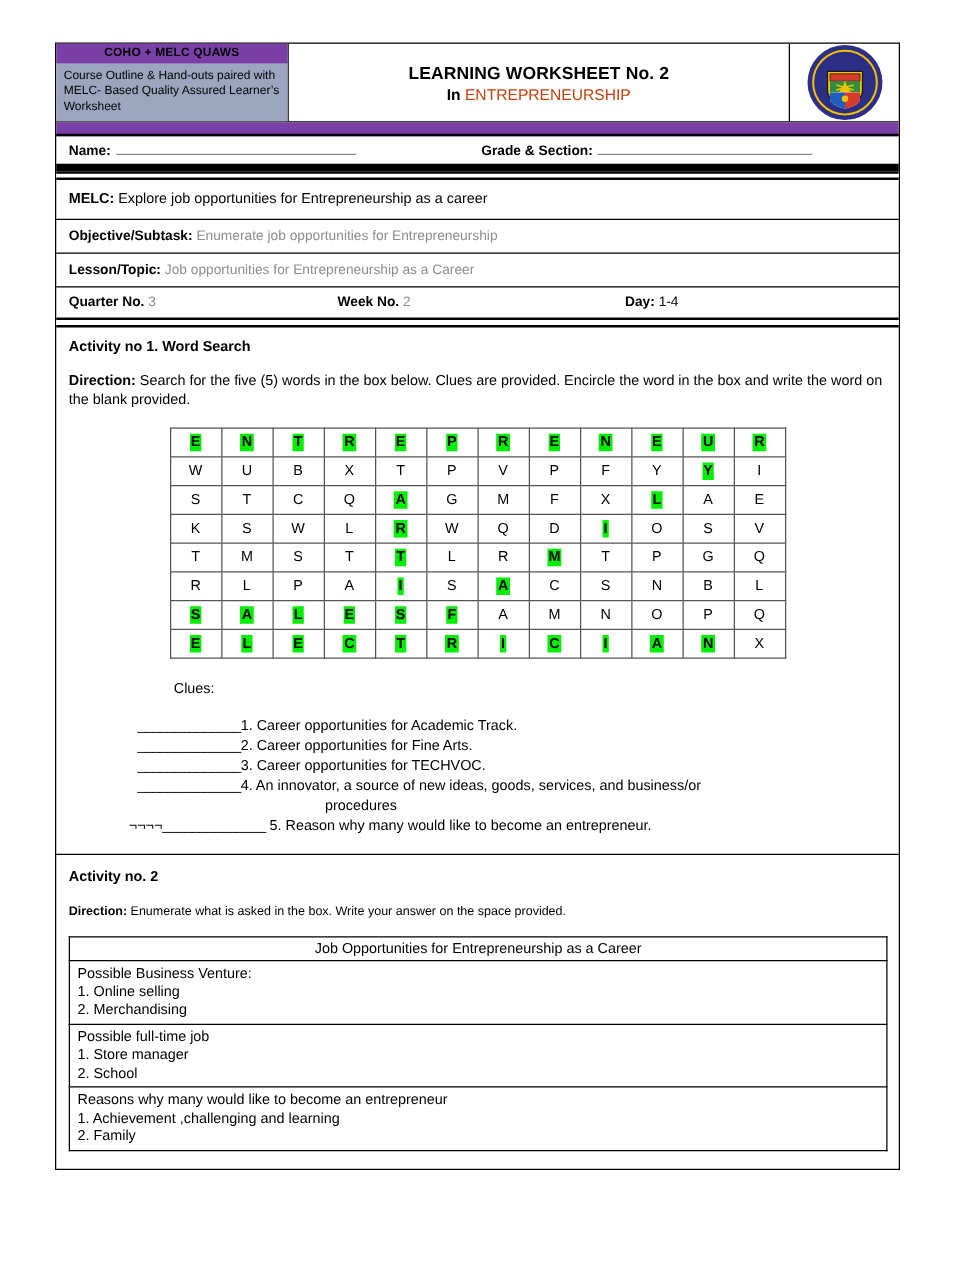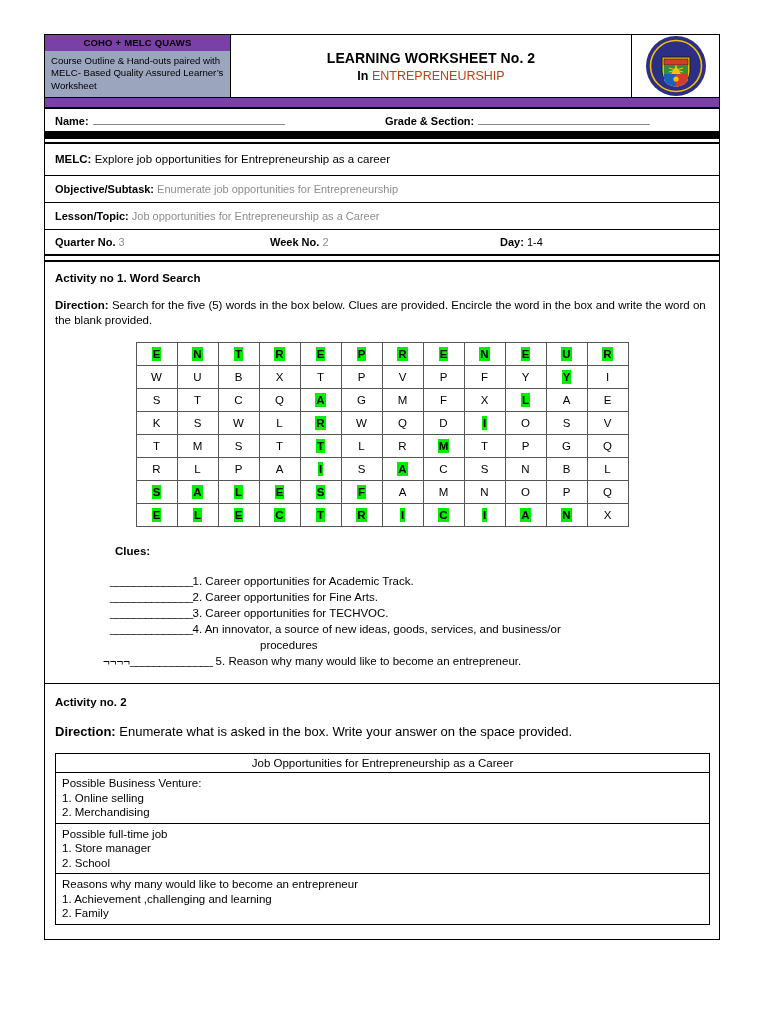"Clues:" .clues-head { font-weight: bold -> normal; margin: 18px 0 0 60px -> 18px 0 0 84px }
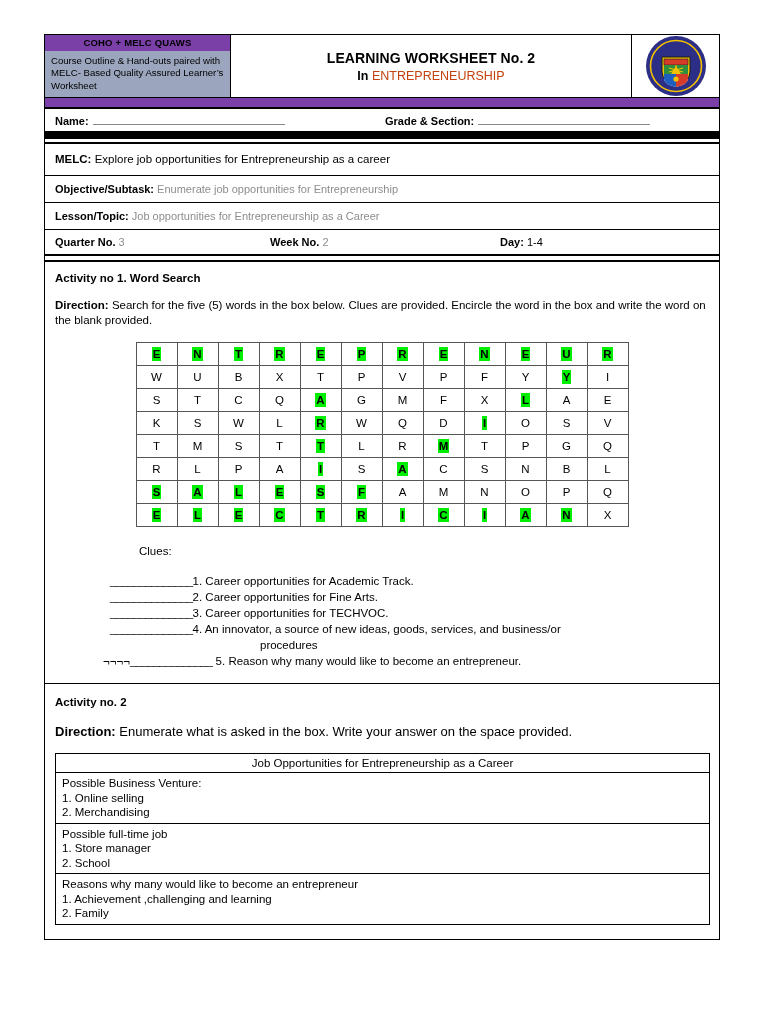"Direction: Enumerate what is asked" .act2-dir { font-size: 13px -> 10px }
